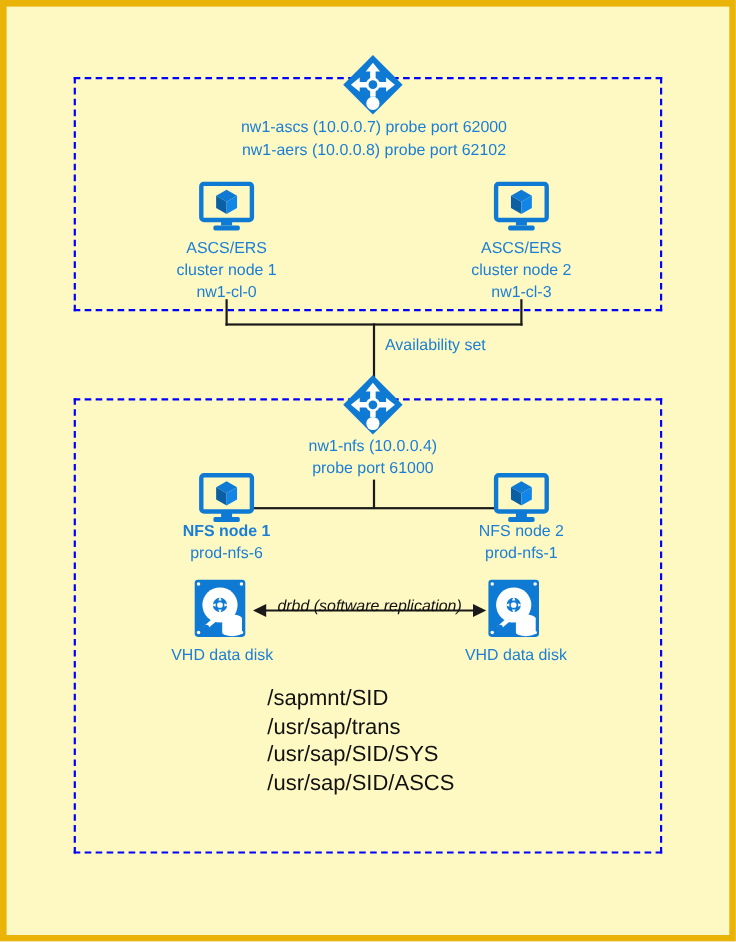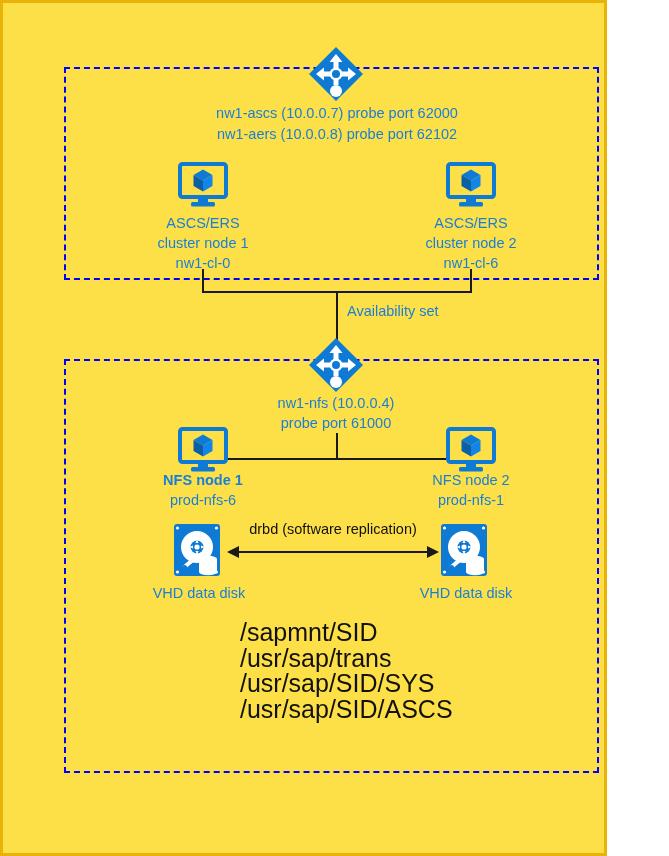"nw1-ascs (10.0.0.7) probe port 62000" .canvas { background: #fde047 -> #fef9c3; border: 3px solid #eab308 -> 6px solid #eab308; width: 607px -> 669px }
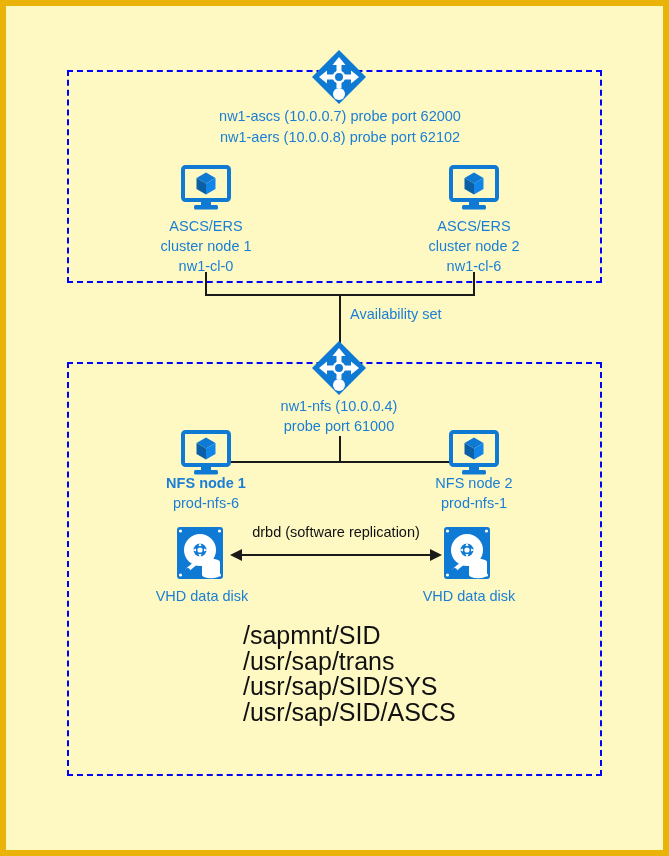"nw1-cl-6" div.lbl { text: nw1-cl-6 -> nw1-cl-3 }
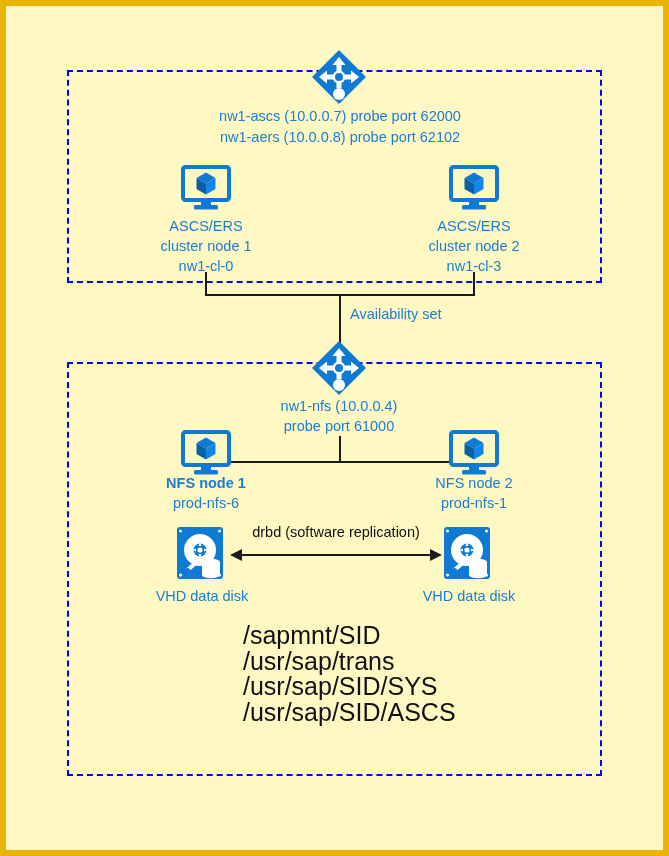"drbd (software replication)" div.blk { font-style: none -> italic; top: 517px -> 536px }
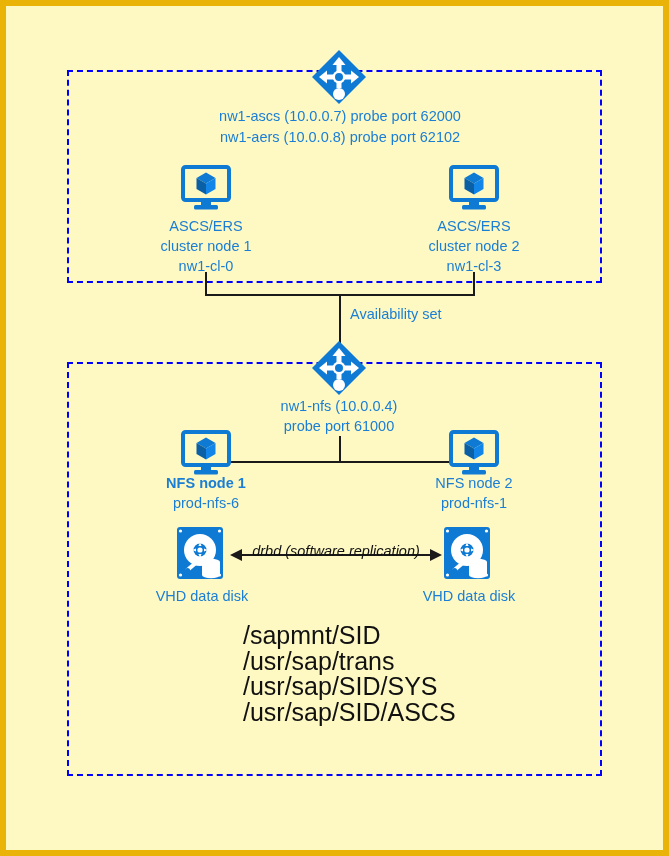"/sapmnt/SID" .paths { font-size: 25px -> 20px }
